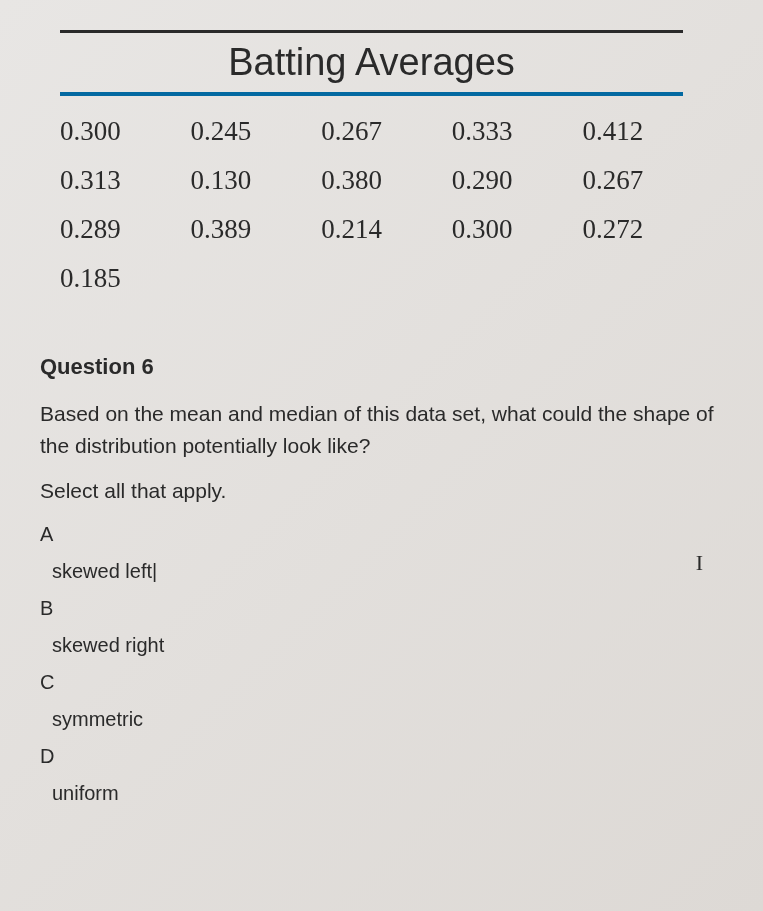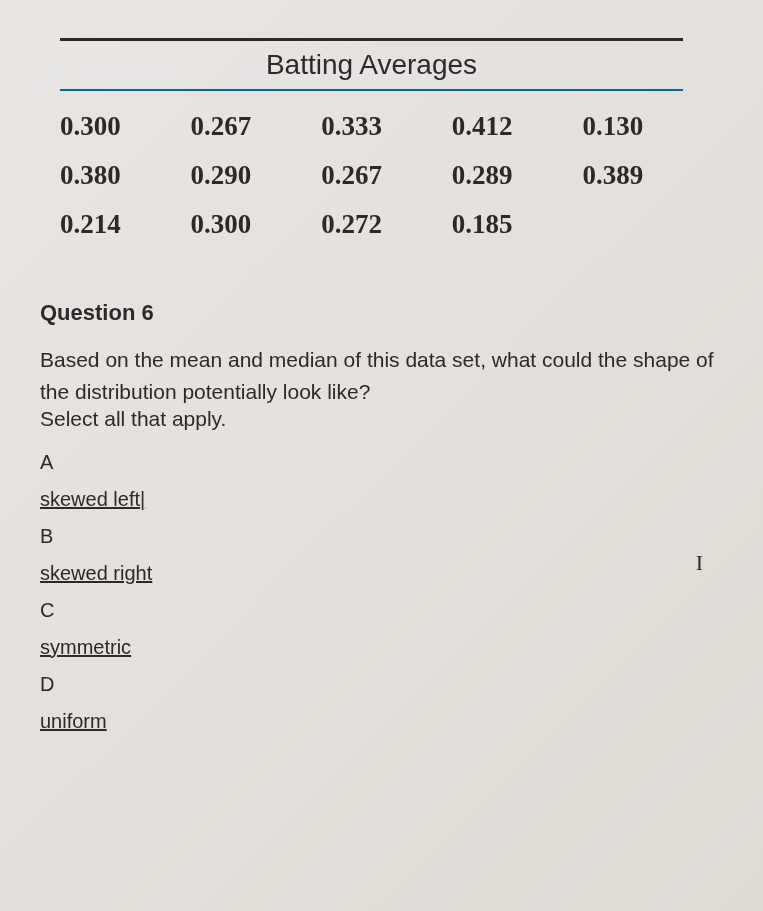"Batting Averages" .table-title { border-bottom: 2px solid #0369a1 -> 4px solid #0369a1; font-size: 28px -> 38px; margin: 8px 40px 10px 20px -> 0 40px 10px 20px }
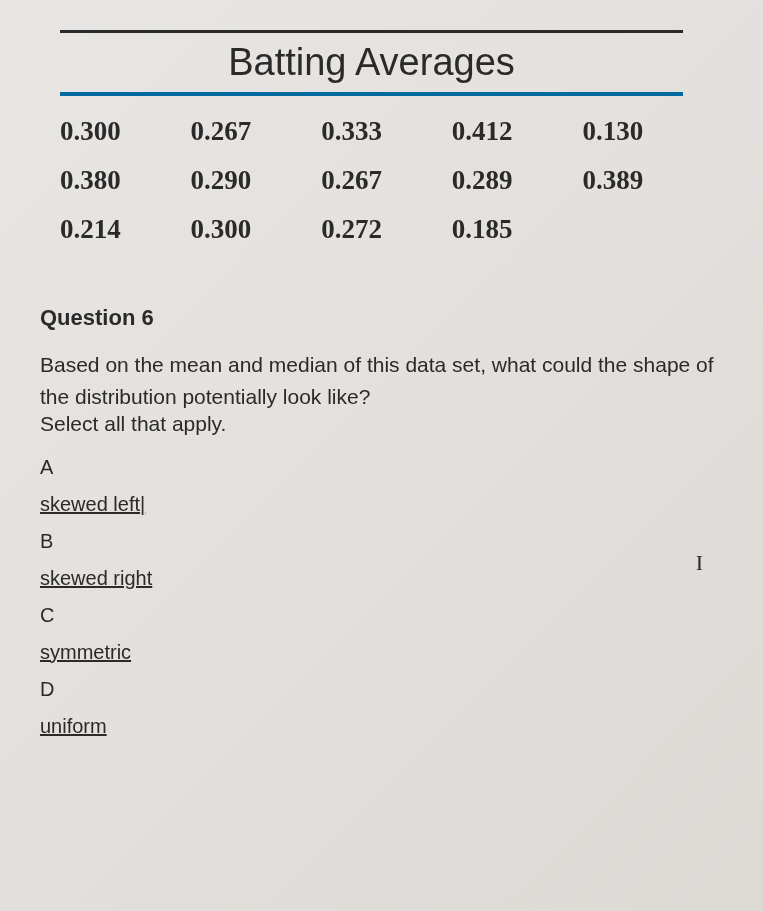"0.300" .data-cell { font-weight: bold -> none }
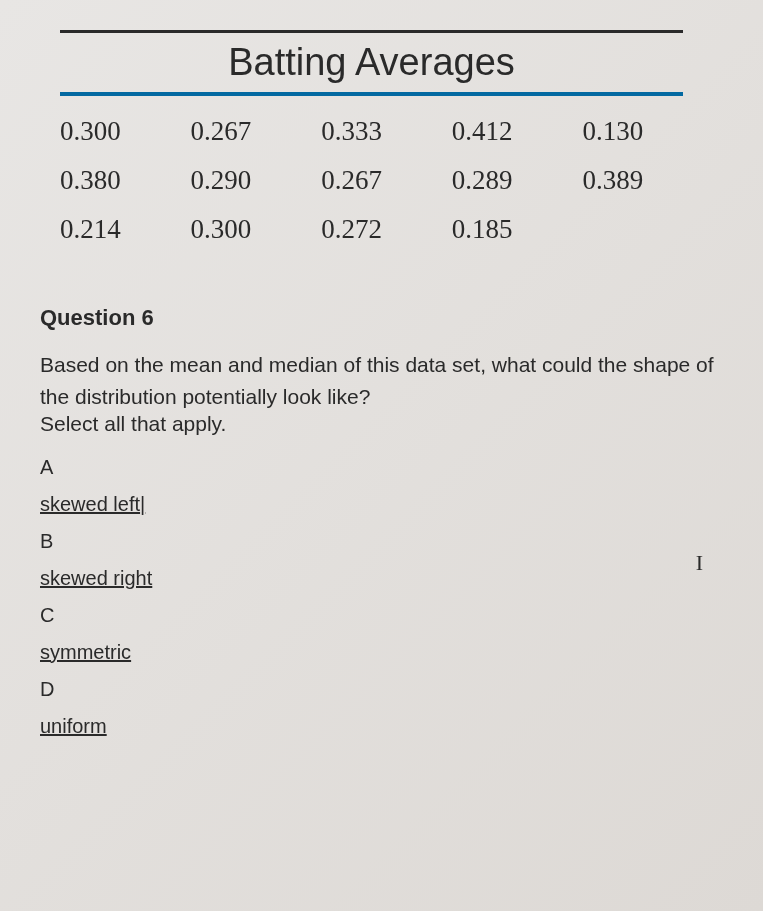"0.245" div.data-cell { html: none -> <div>0.245</div> }
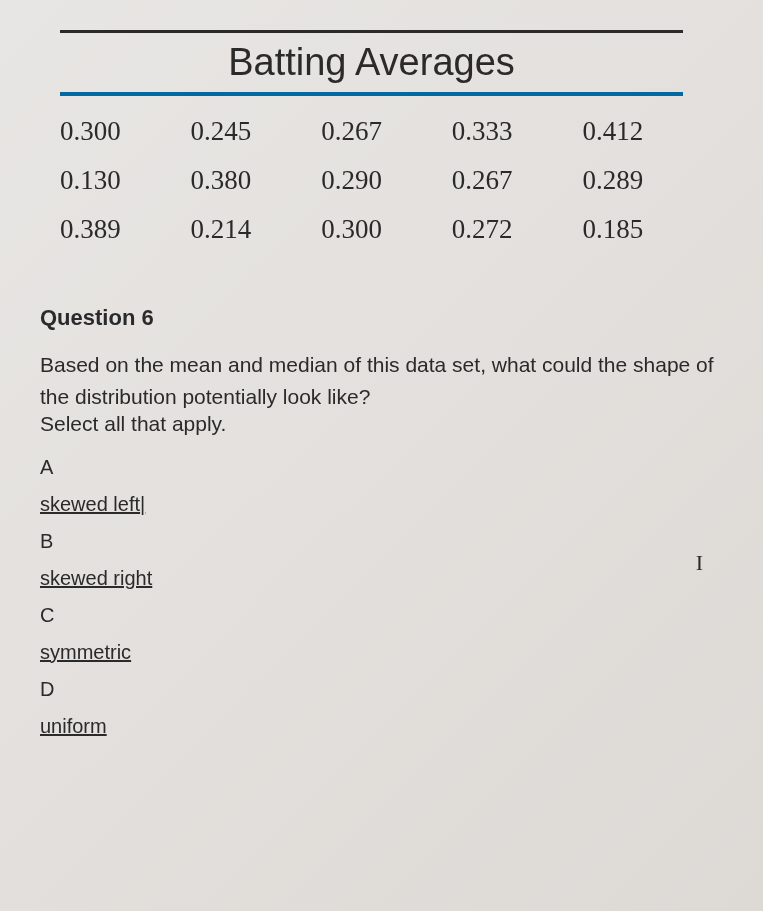"0.313" div.data-cell { html: none -> <div>0.313</div> }
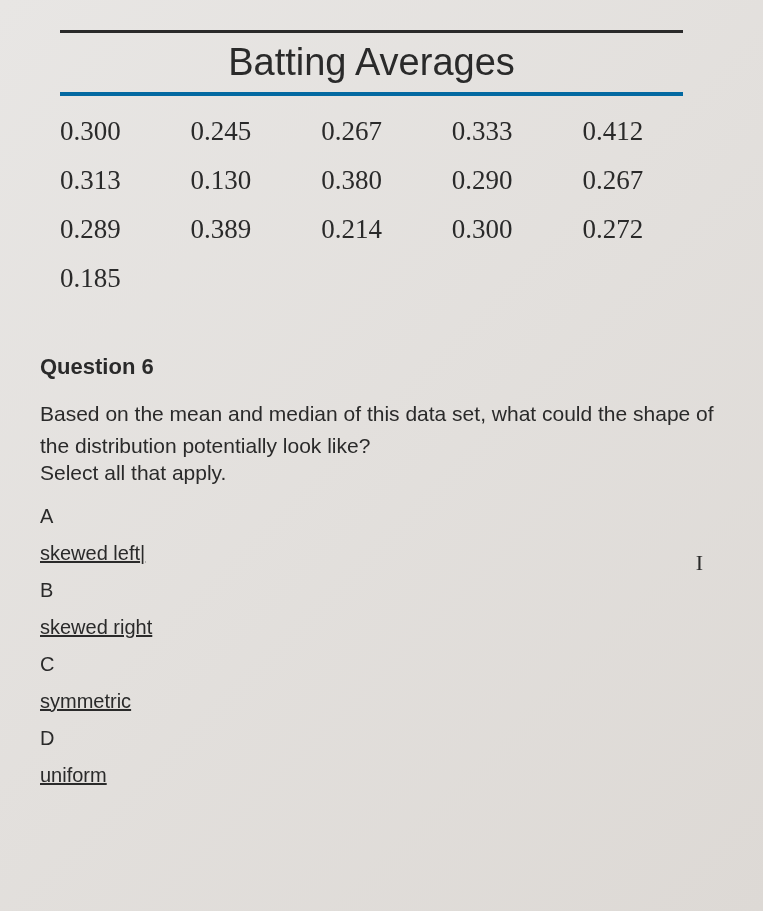"Based on the mean and" .question-text { margin-bottom: none -> 18px }
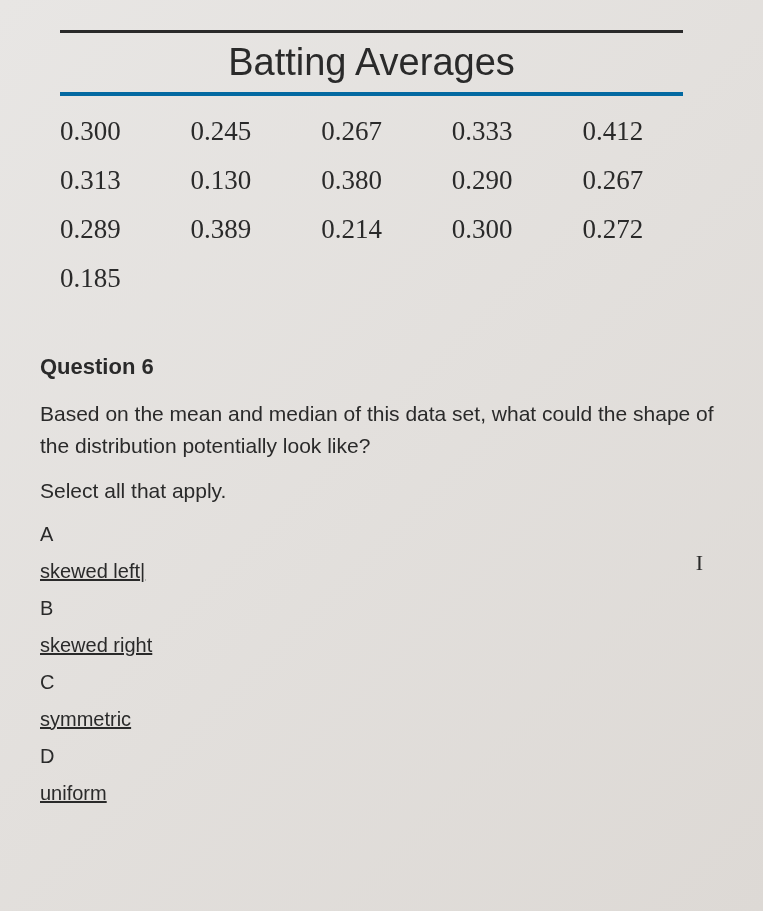"skewed left" .option-text { margin-left: 0 -> 12px; text-decoration: underline -> none }
